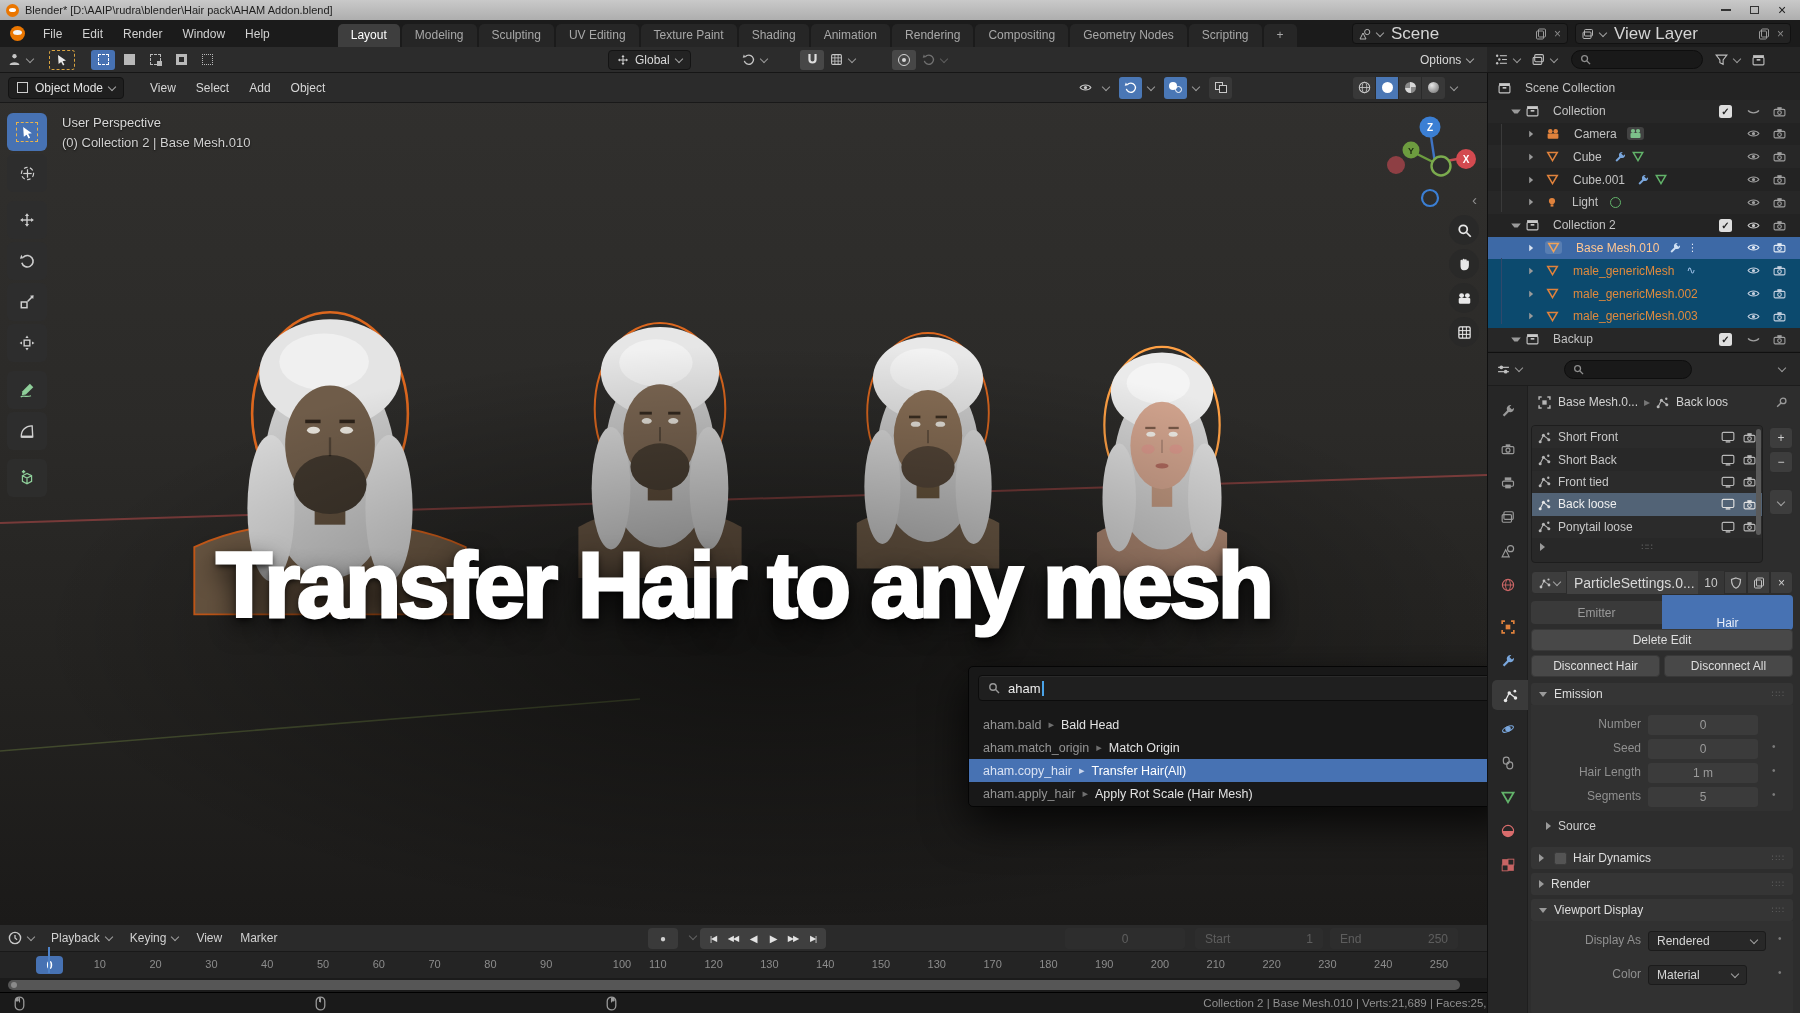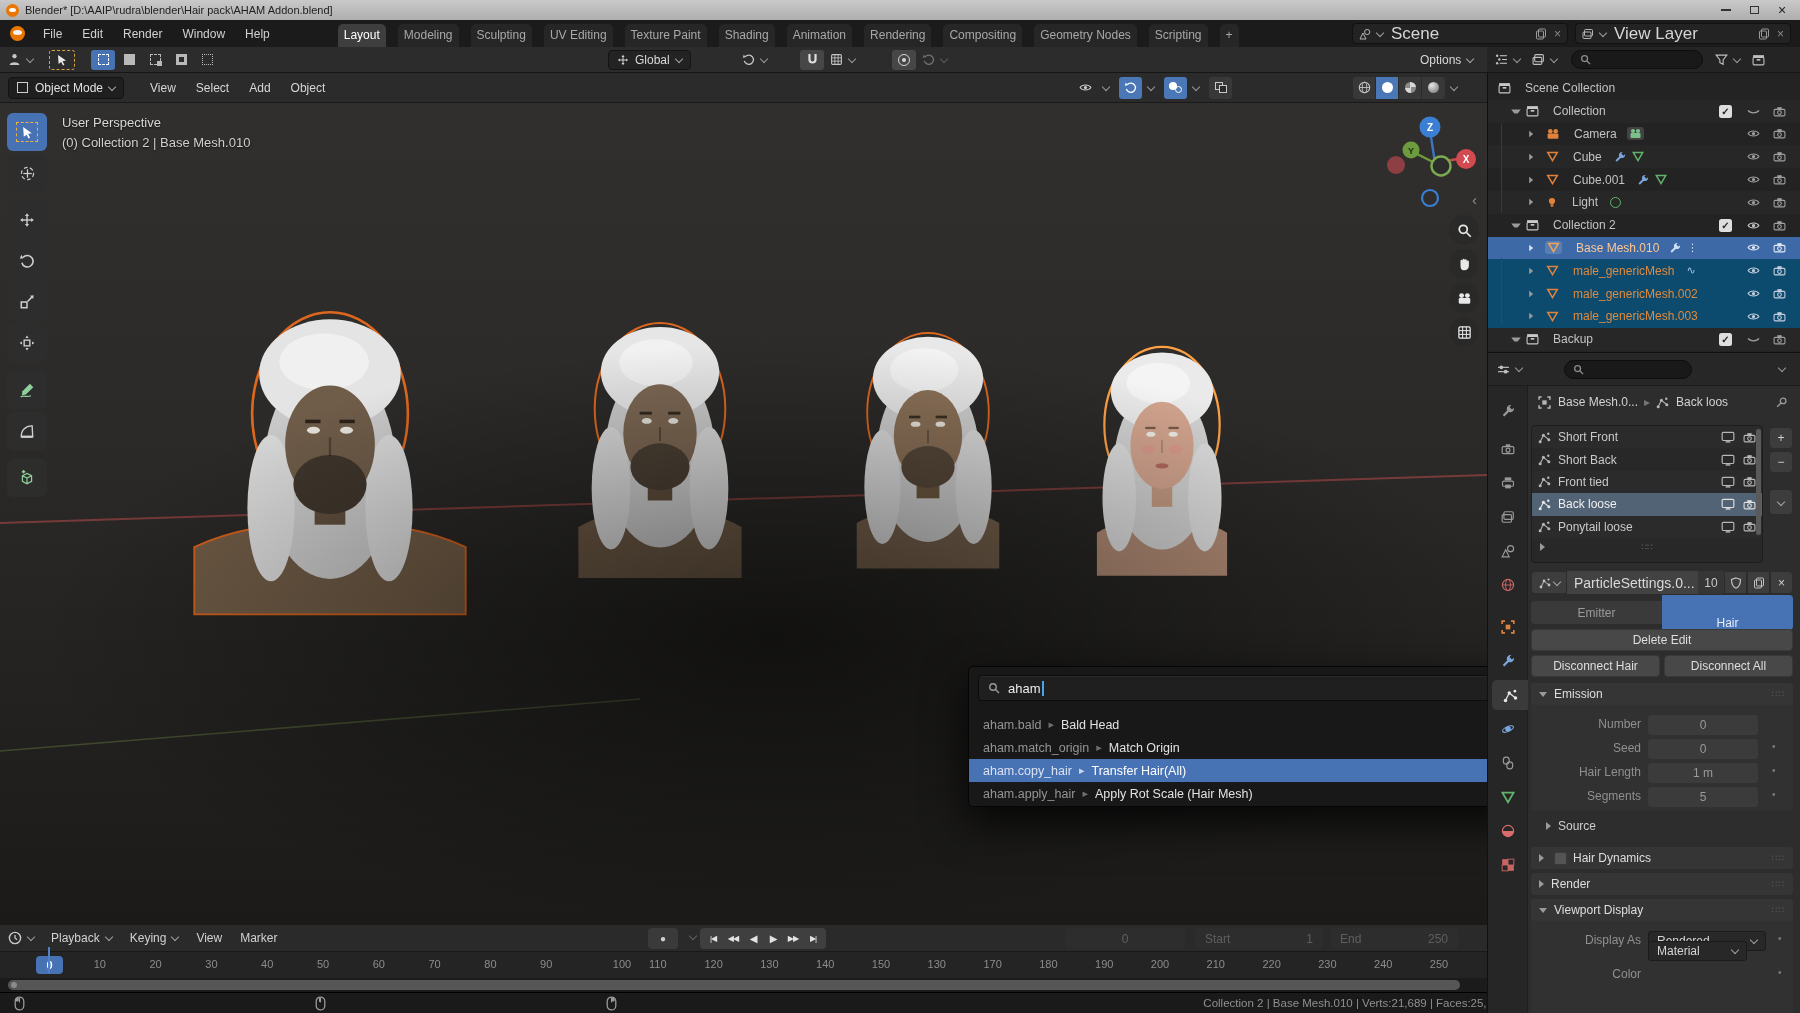"Layout" .tab { margin-right: 12px -> 2px; padding: 4px 6px 5px -> 4px 13px 5px }
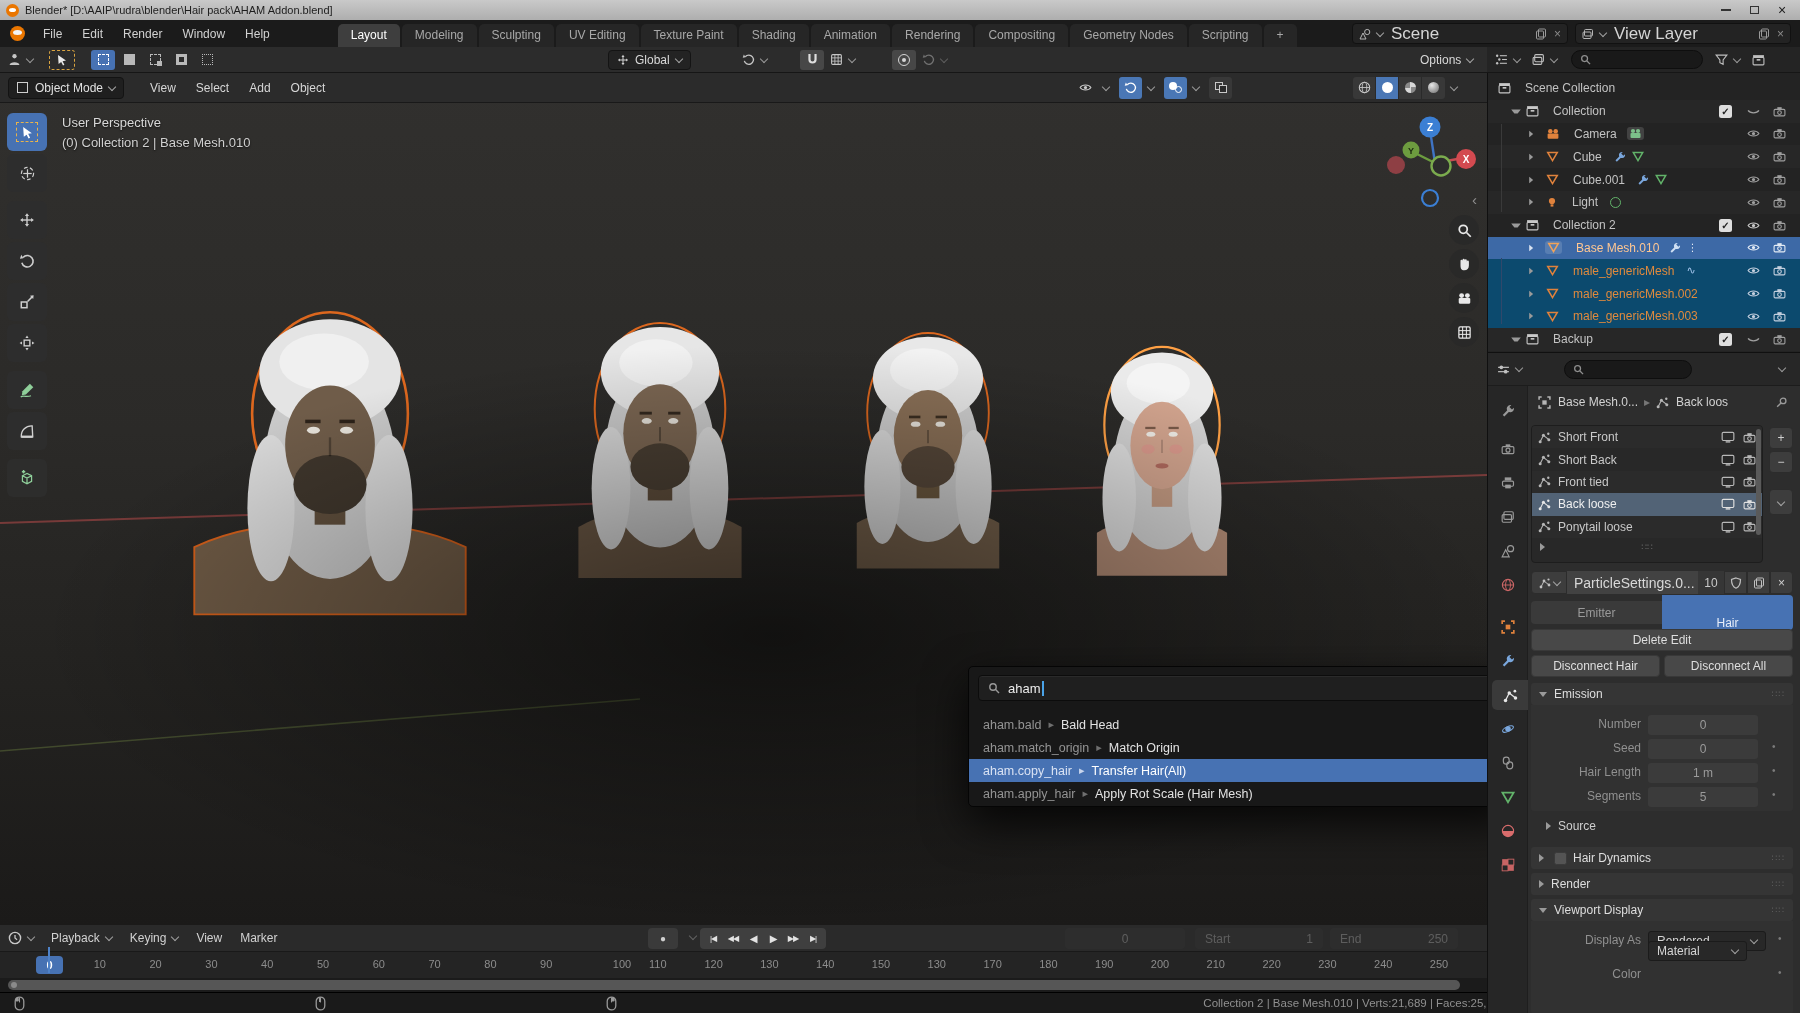"Transfer Hair to any mesh" div { html: none -> <div>Transfer Hair to any mesh</div> }
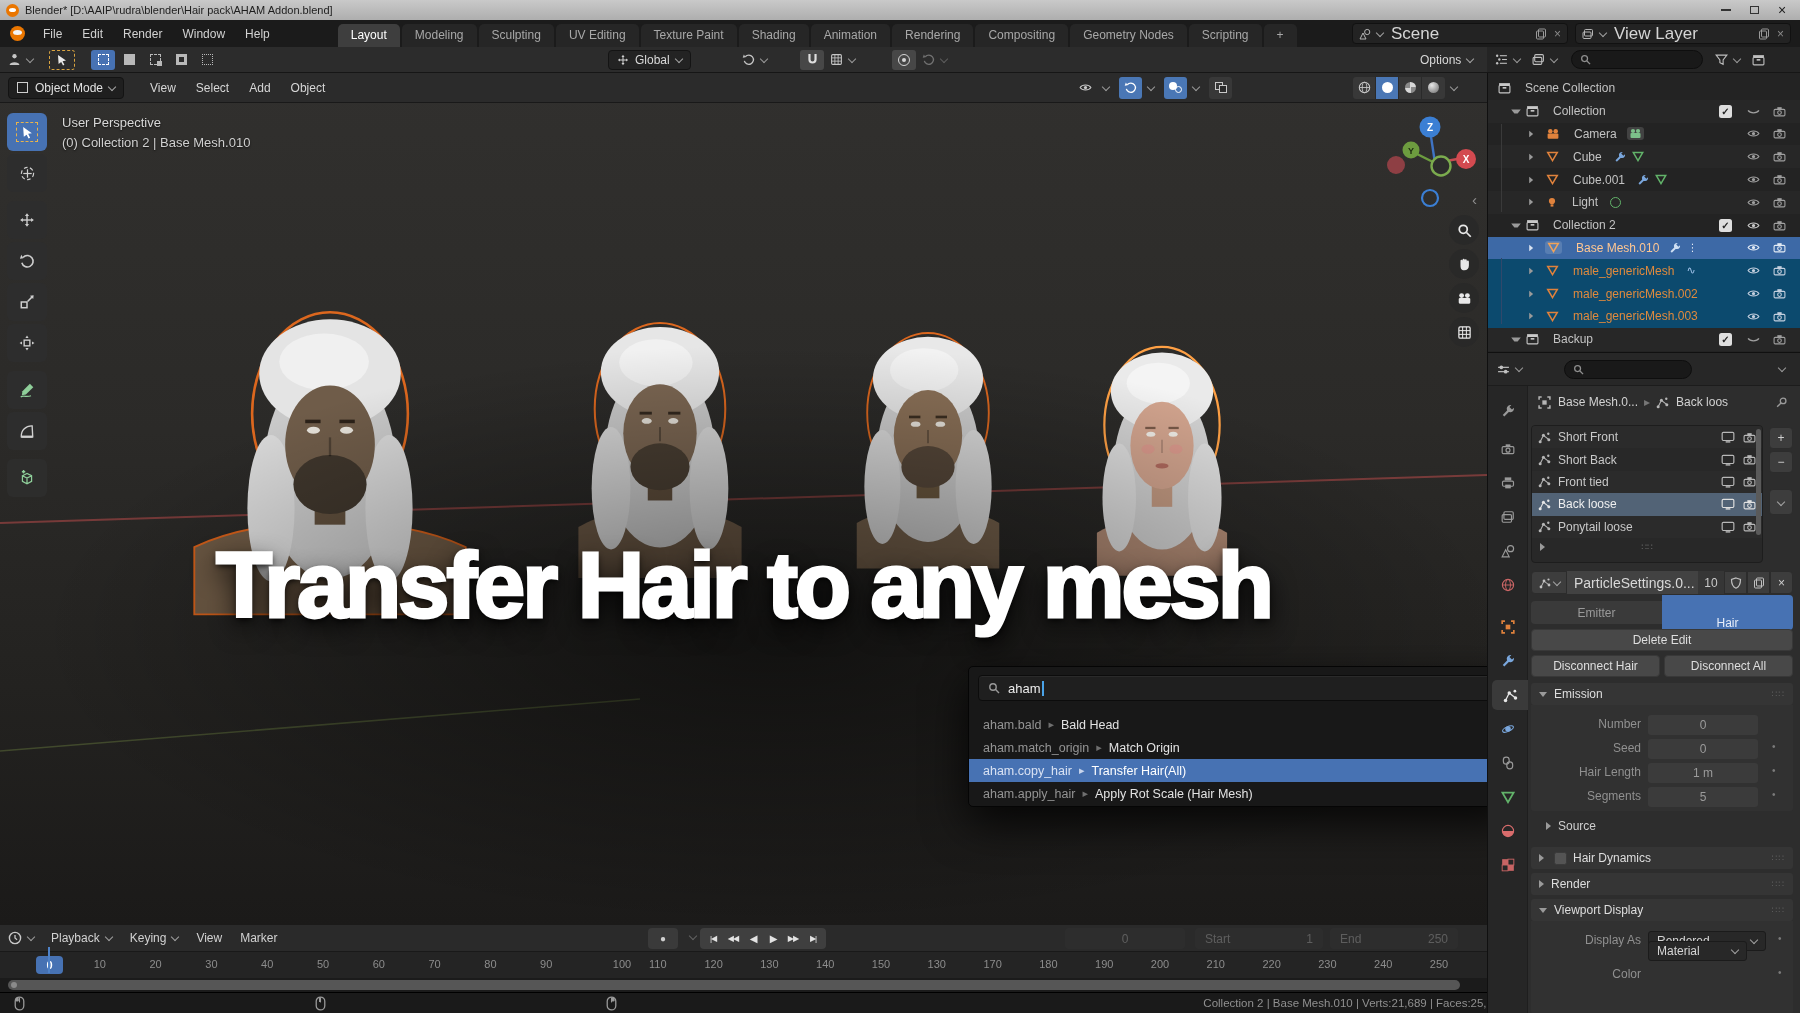"Material" div.pdrop { top: 588px -> 612px }
